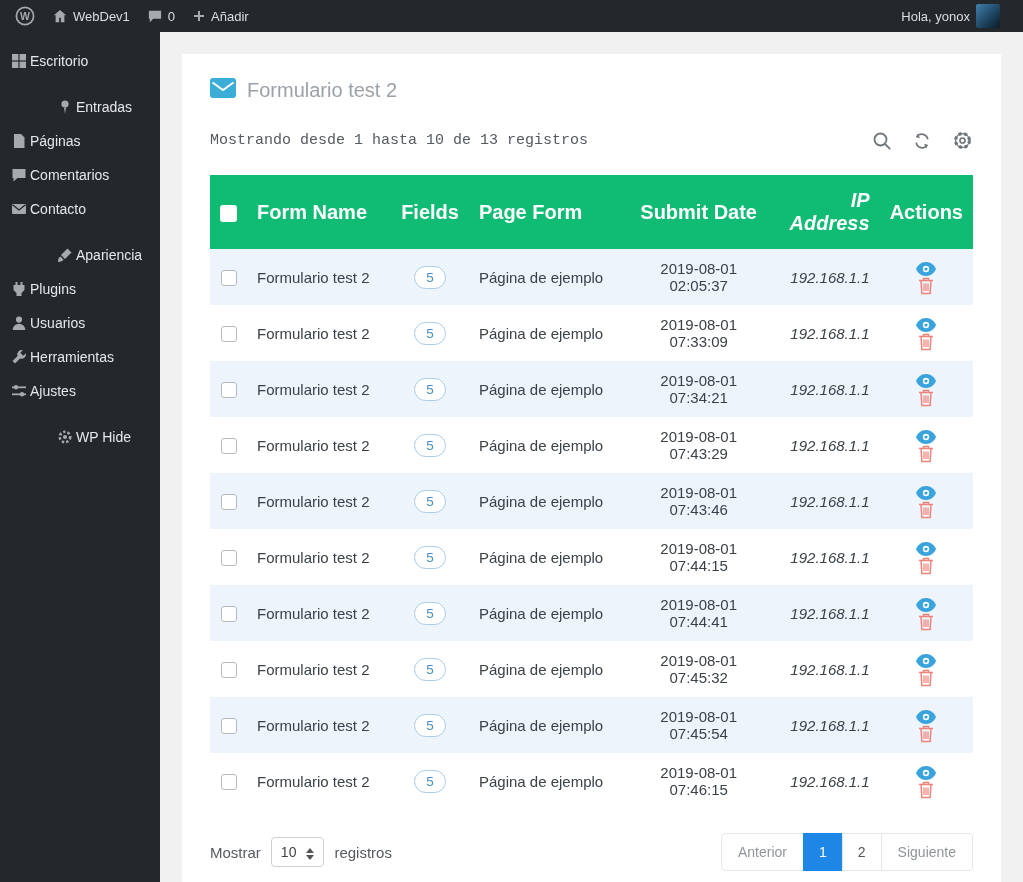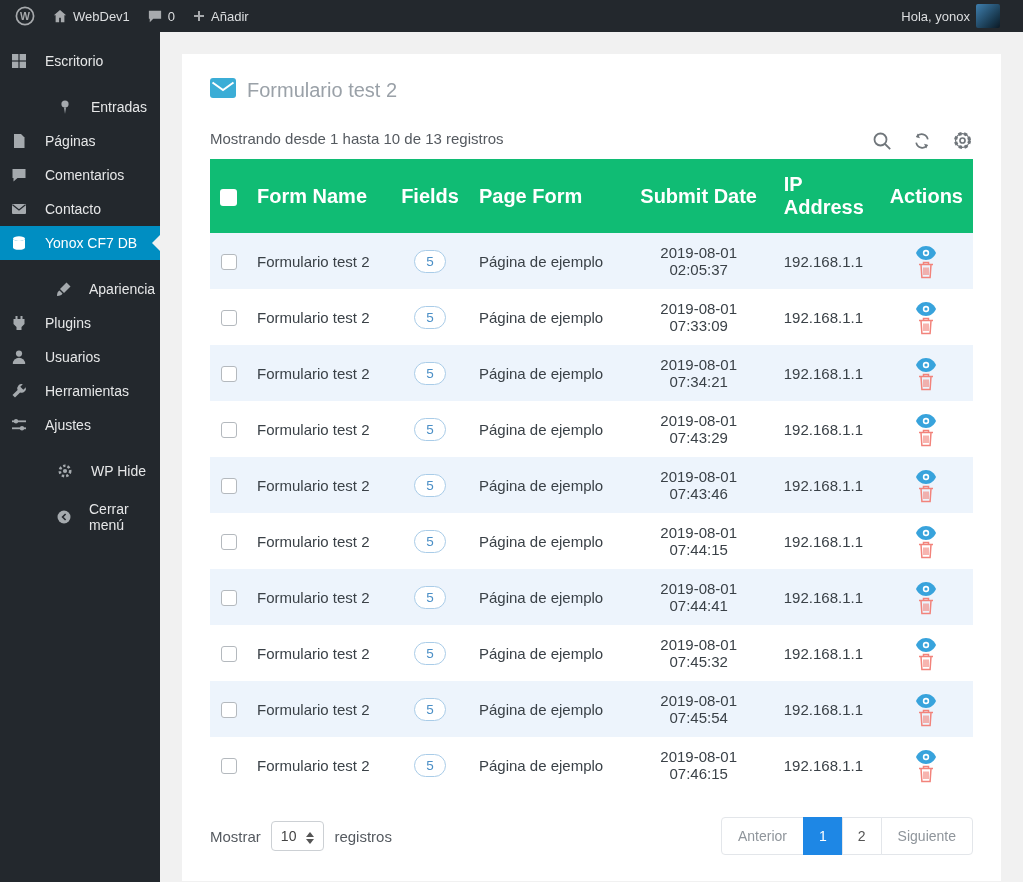"Escritorio" .m-item { gap: 17px -> 2px }
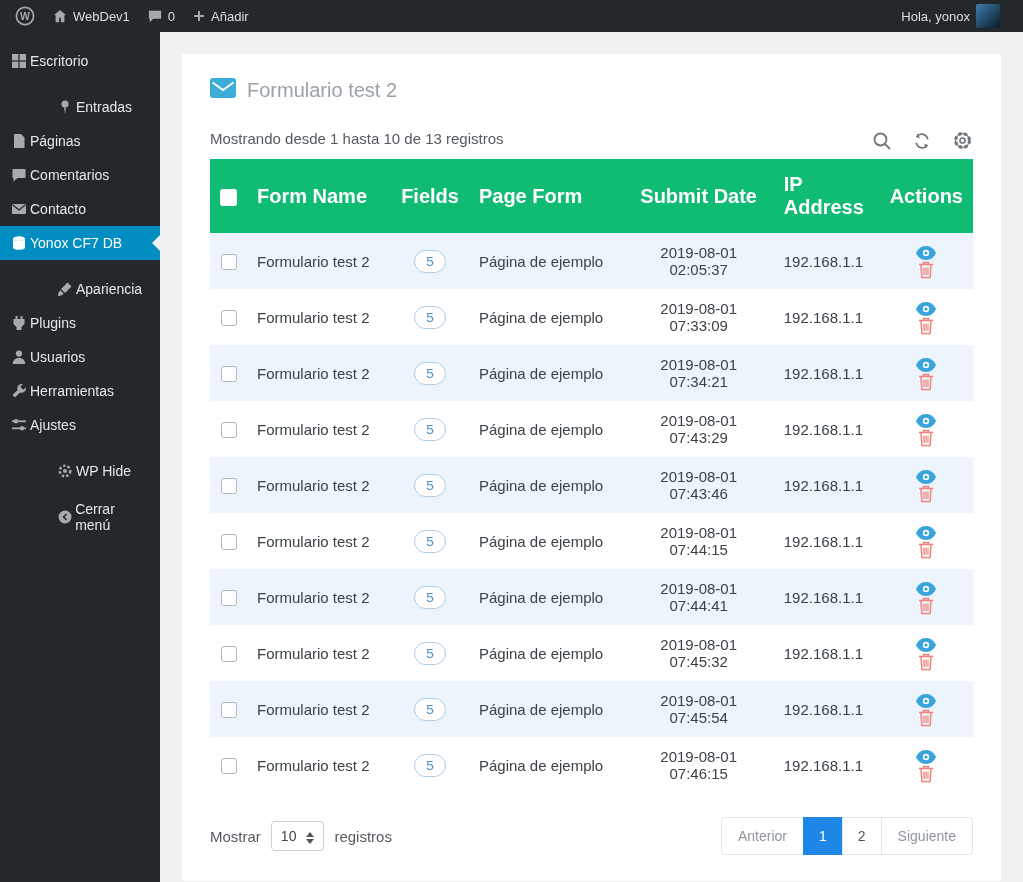"Mostrando desde 1 hasta 10" .info-row { align-items: none -> center; font-family: none -> Liberation Mono, monospace; margin-bottom: 8px -> 24px }
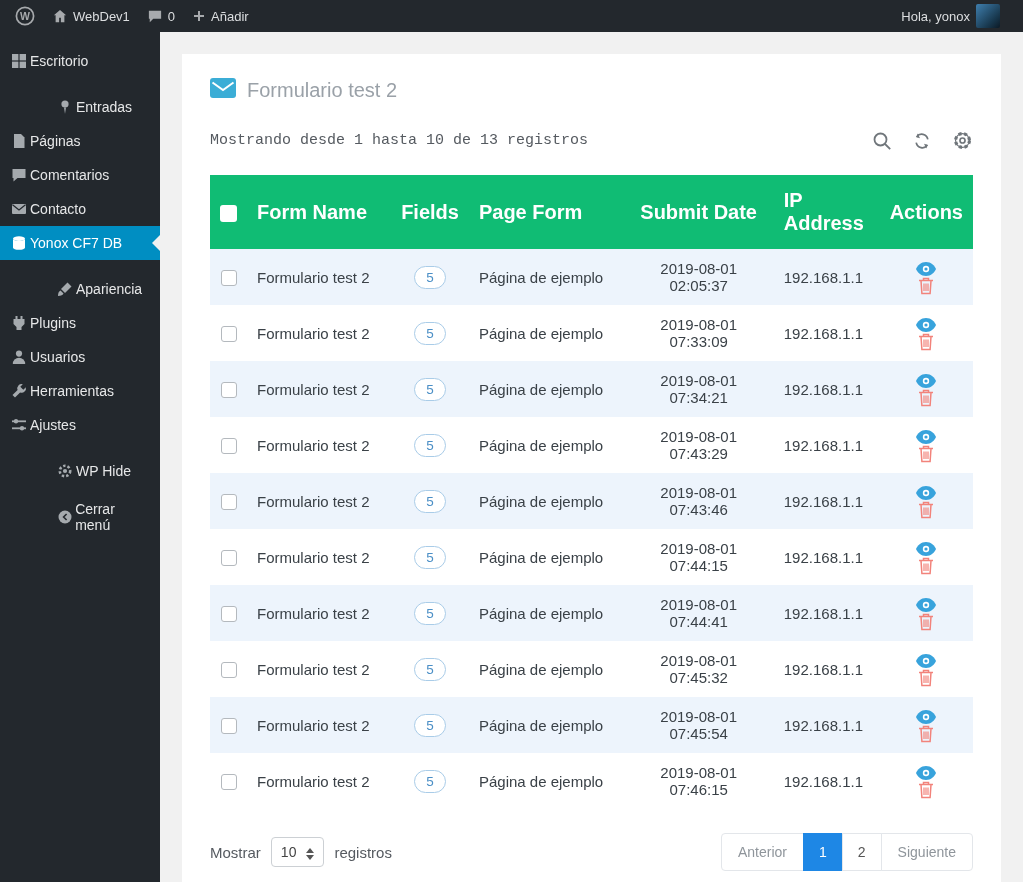"IP Address" .c-ip { font-style: none -> italic; text-align: left -> right }
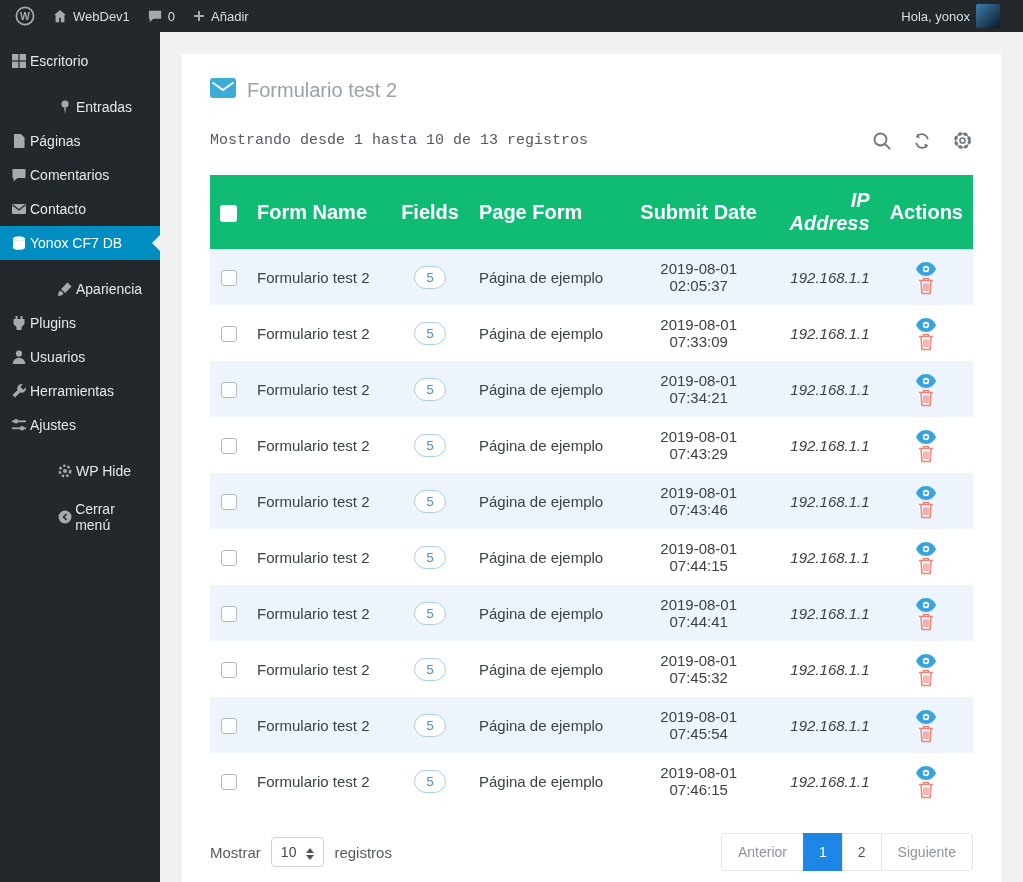"Yonox CF7 DB" div.m-item { html: <div> <span> <svg> <ellipse></ellipse> <path></path> </svg> </span> <span>Yonox CF7 DB</span> </div> -> none }
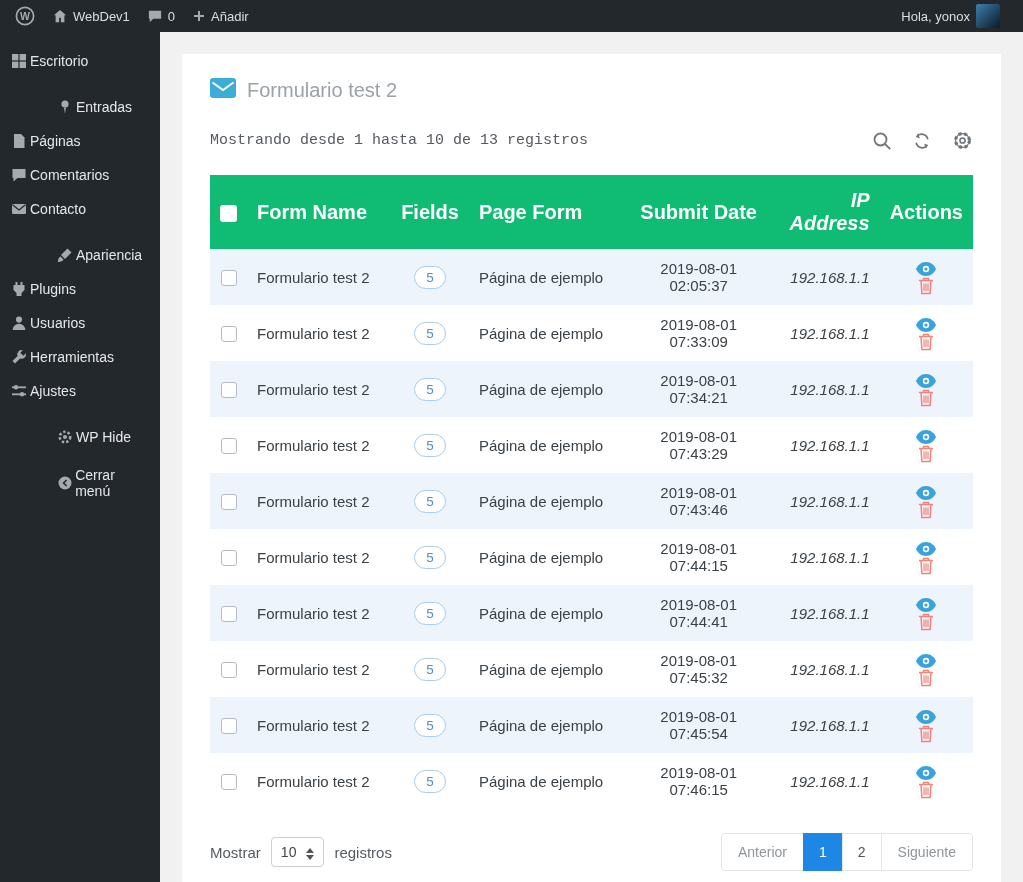"Cerrar menú" div.m-item { html: <div> <span> <svg> <circle></circle> <path></path> </svg> </span> <span>Cerrar menú</span> </div> -> none }
